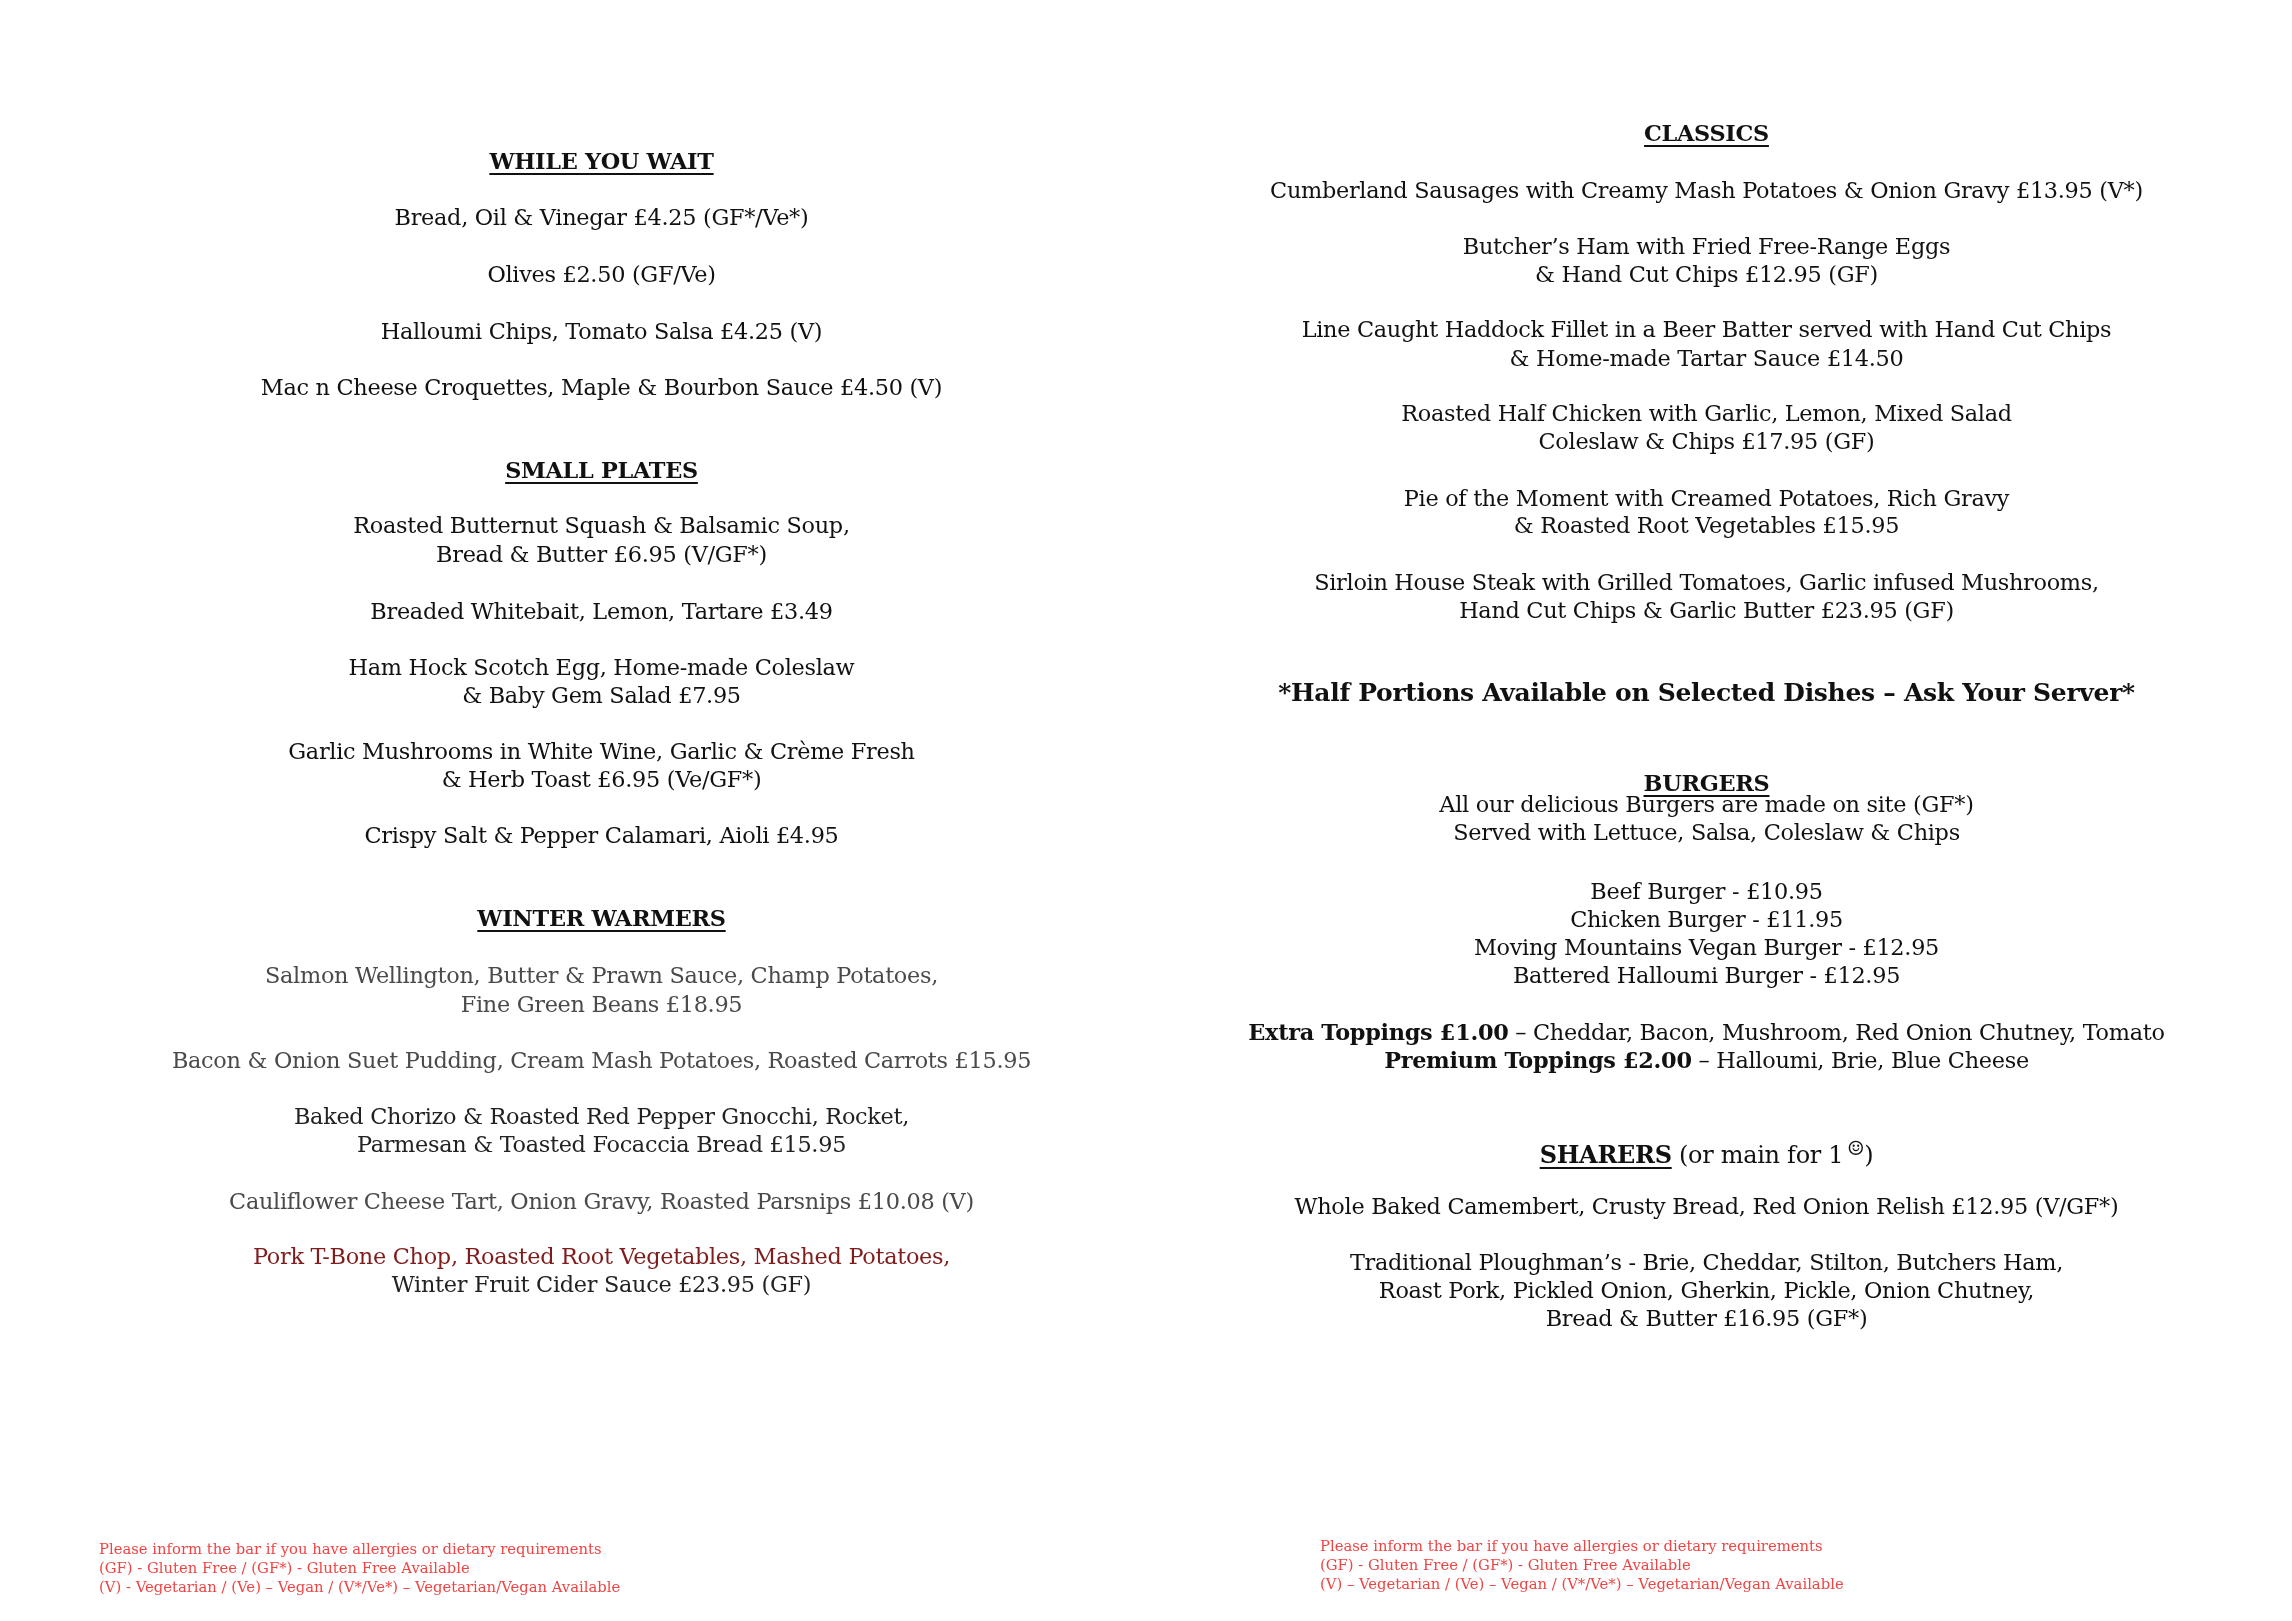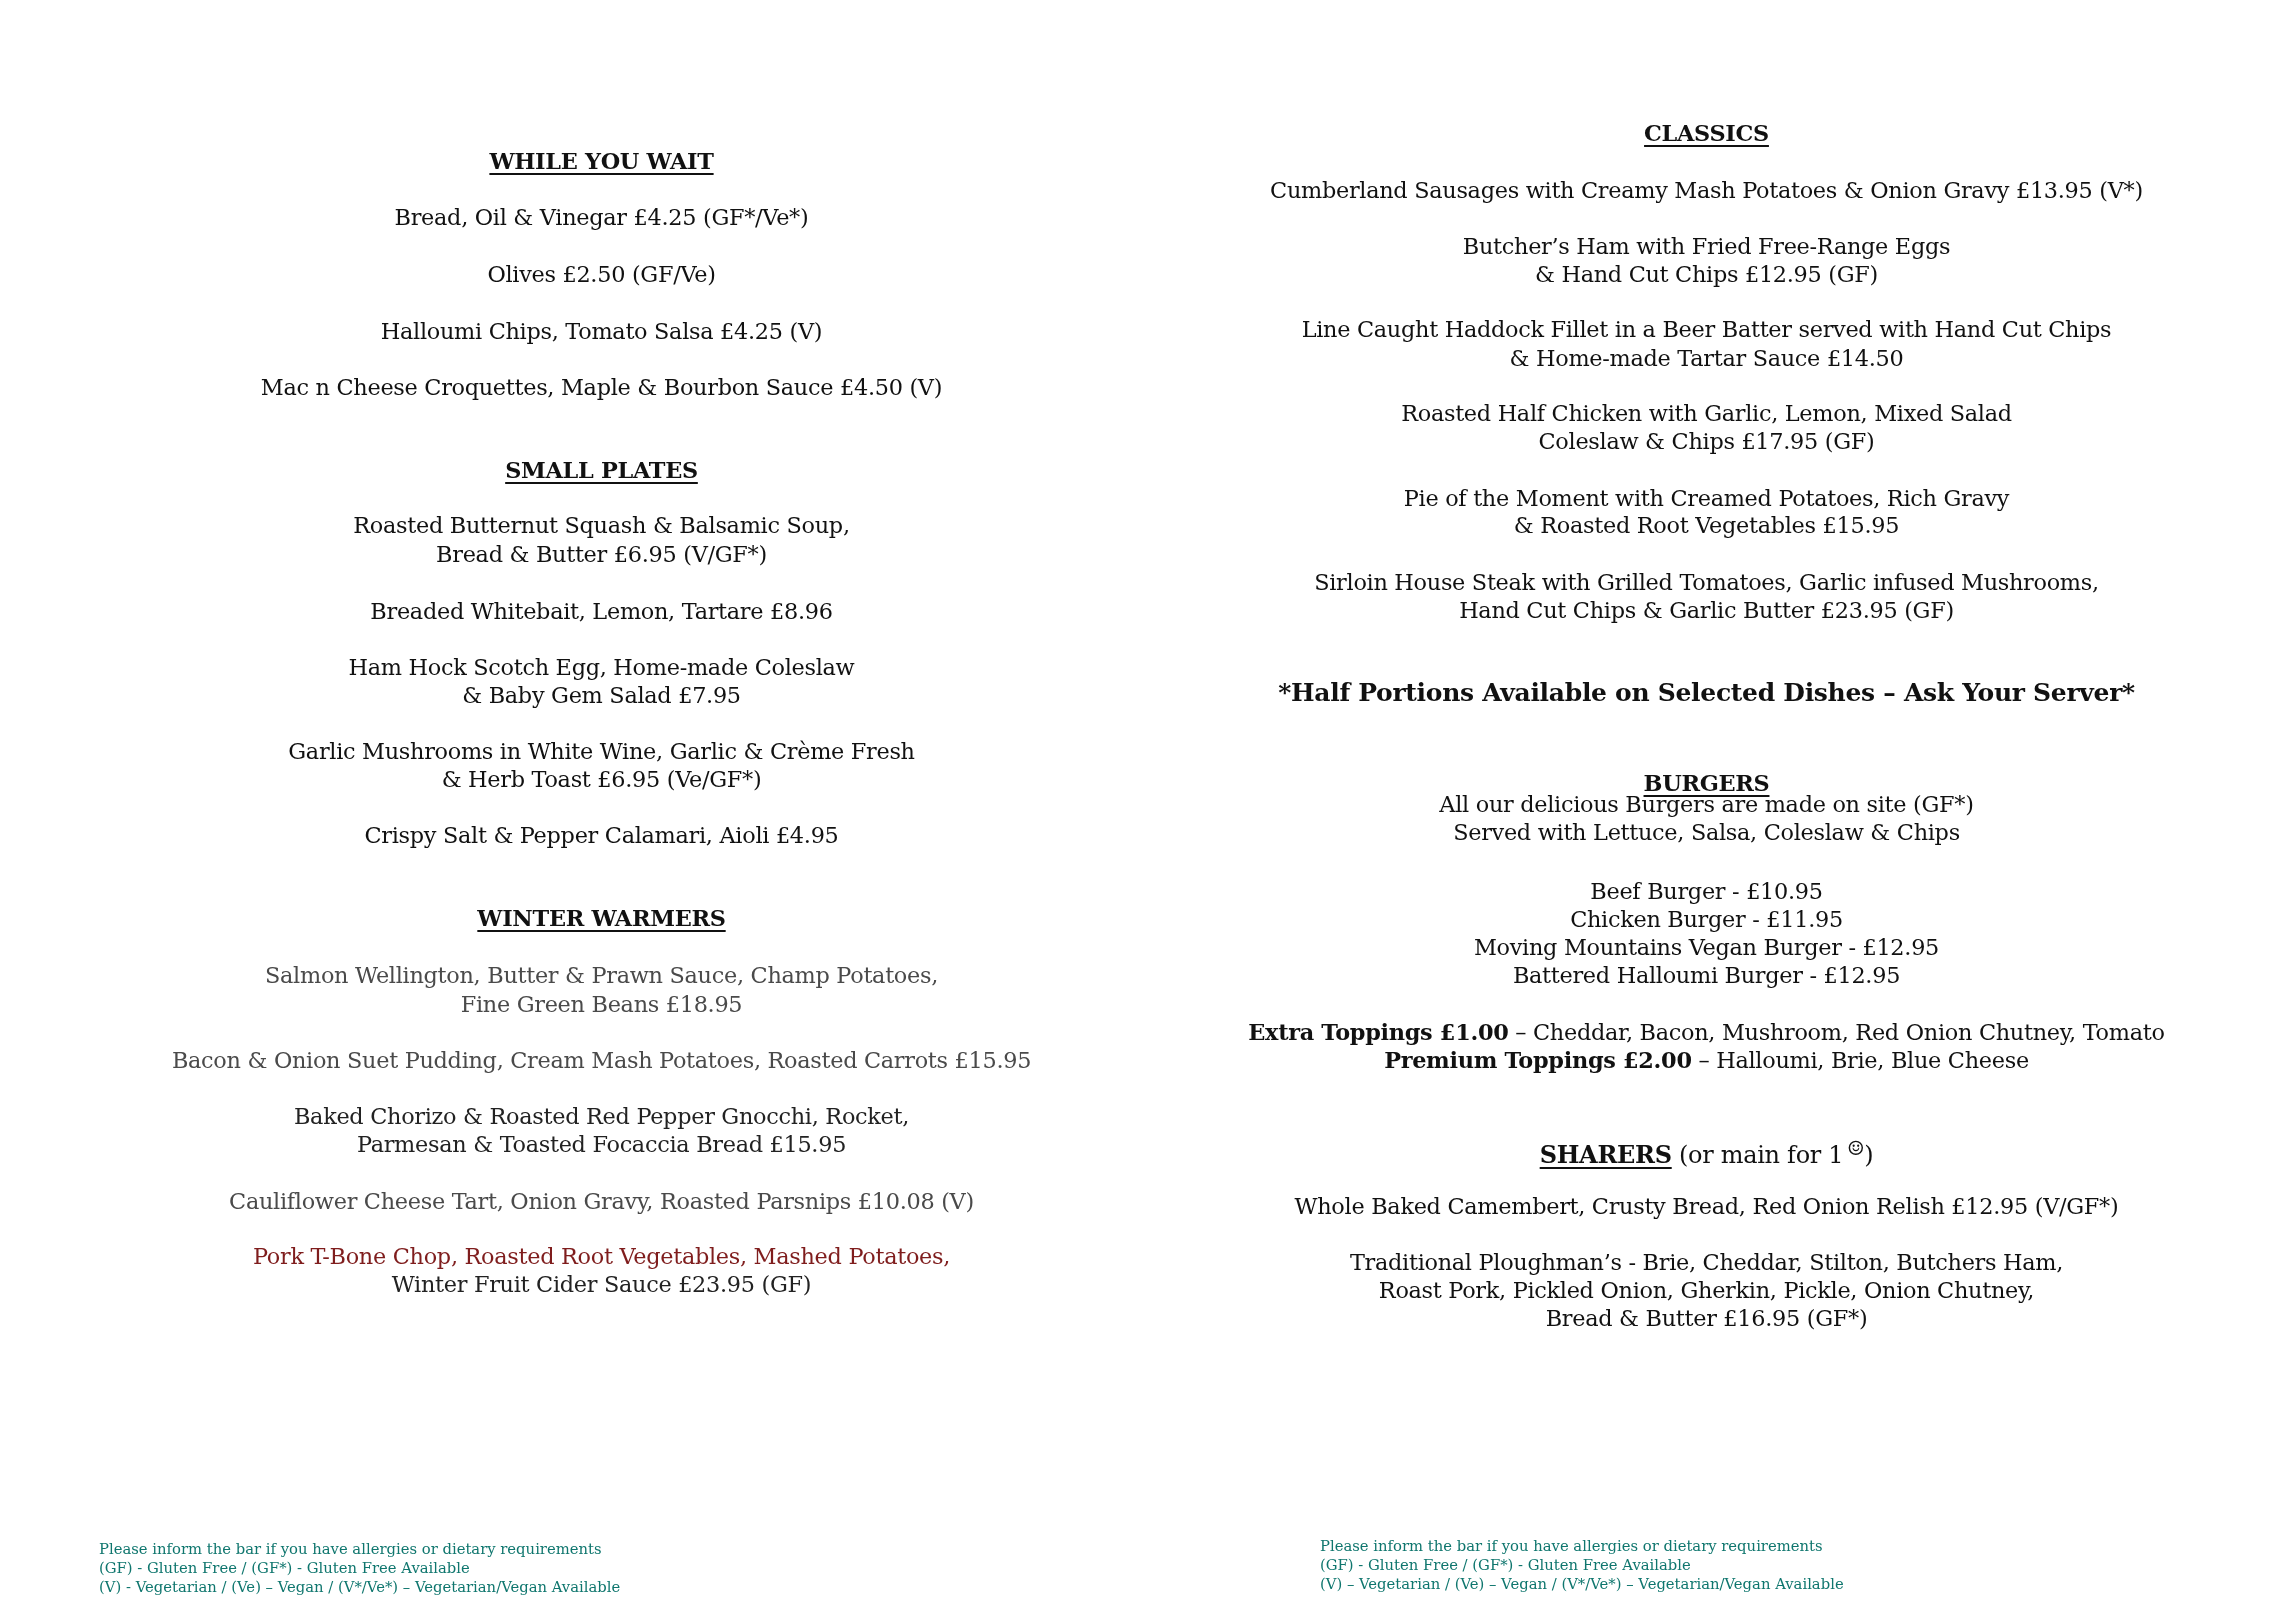"Breaded Whitebait, Lemon, Tartare £8.96" div.line { text: £8.96 -> £3.49 }
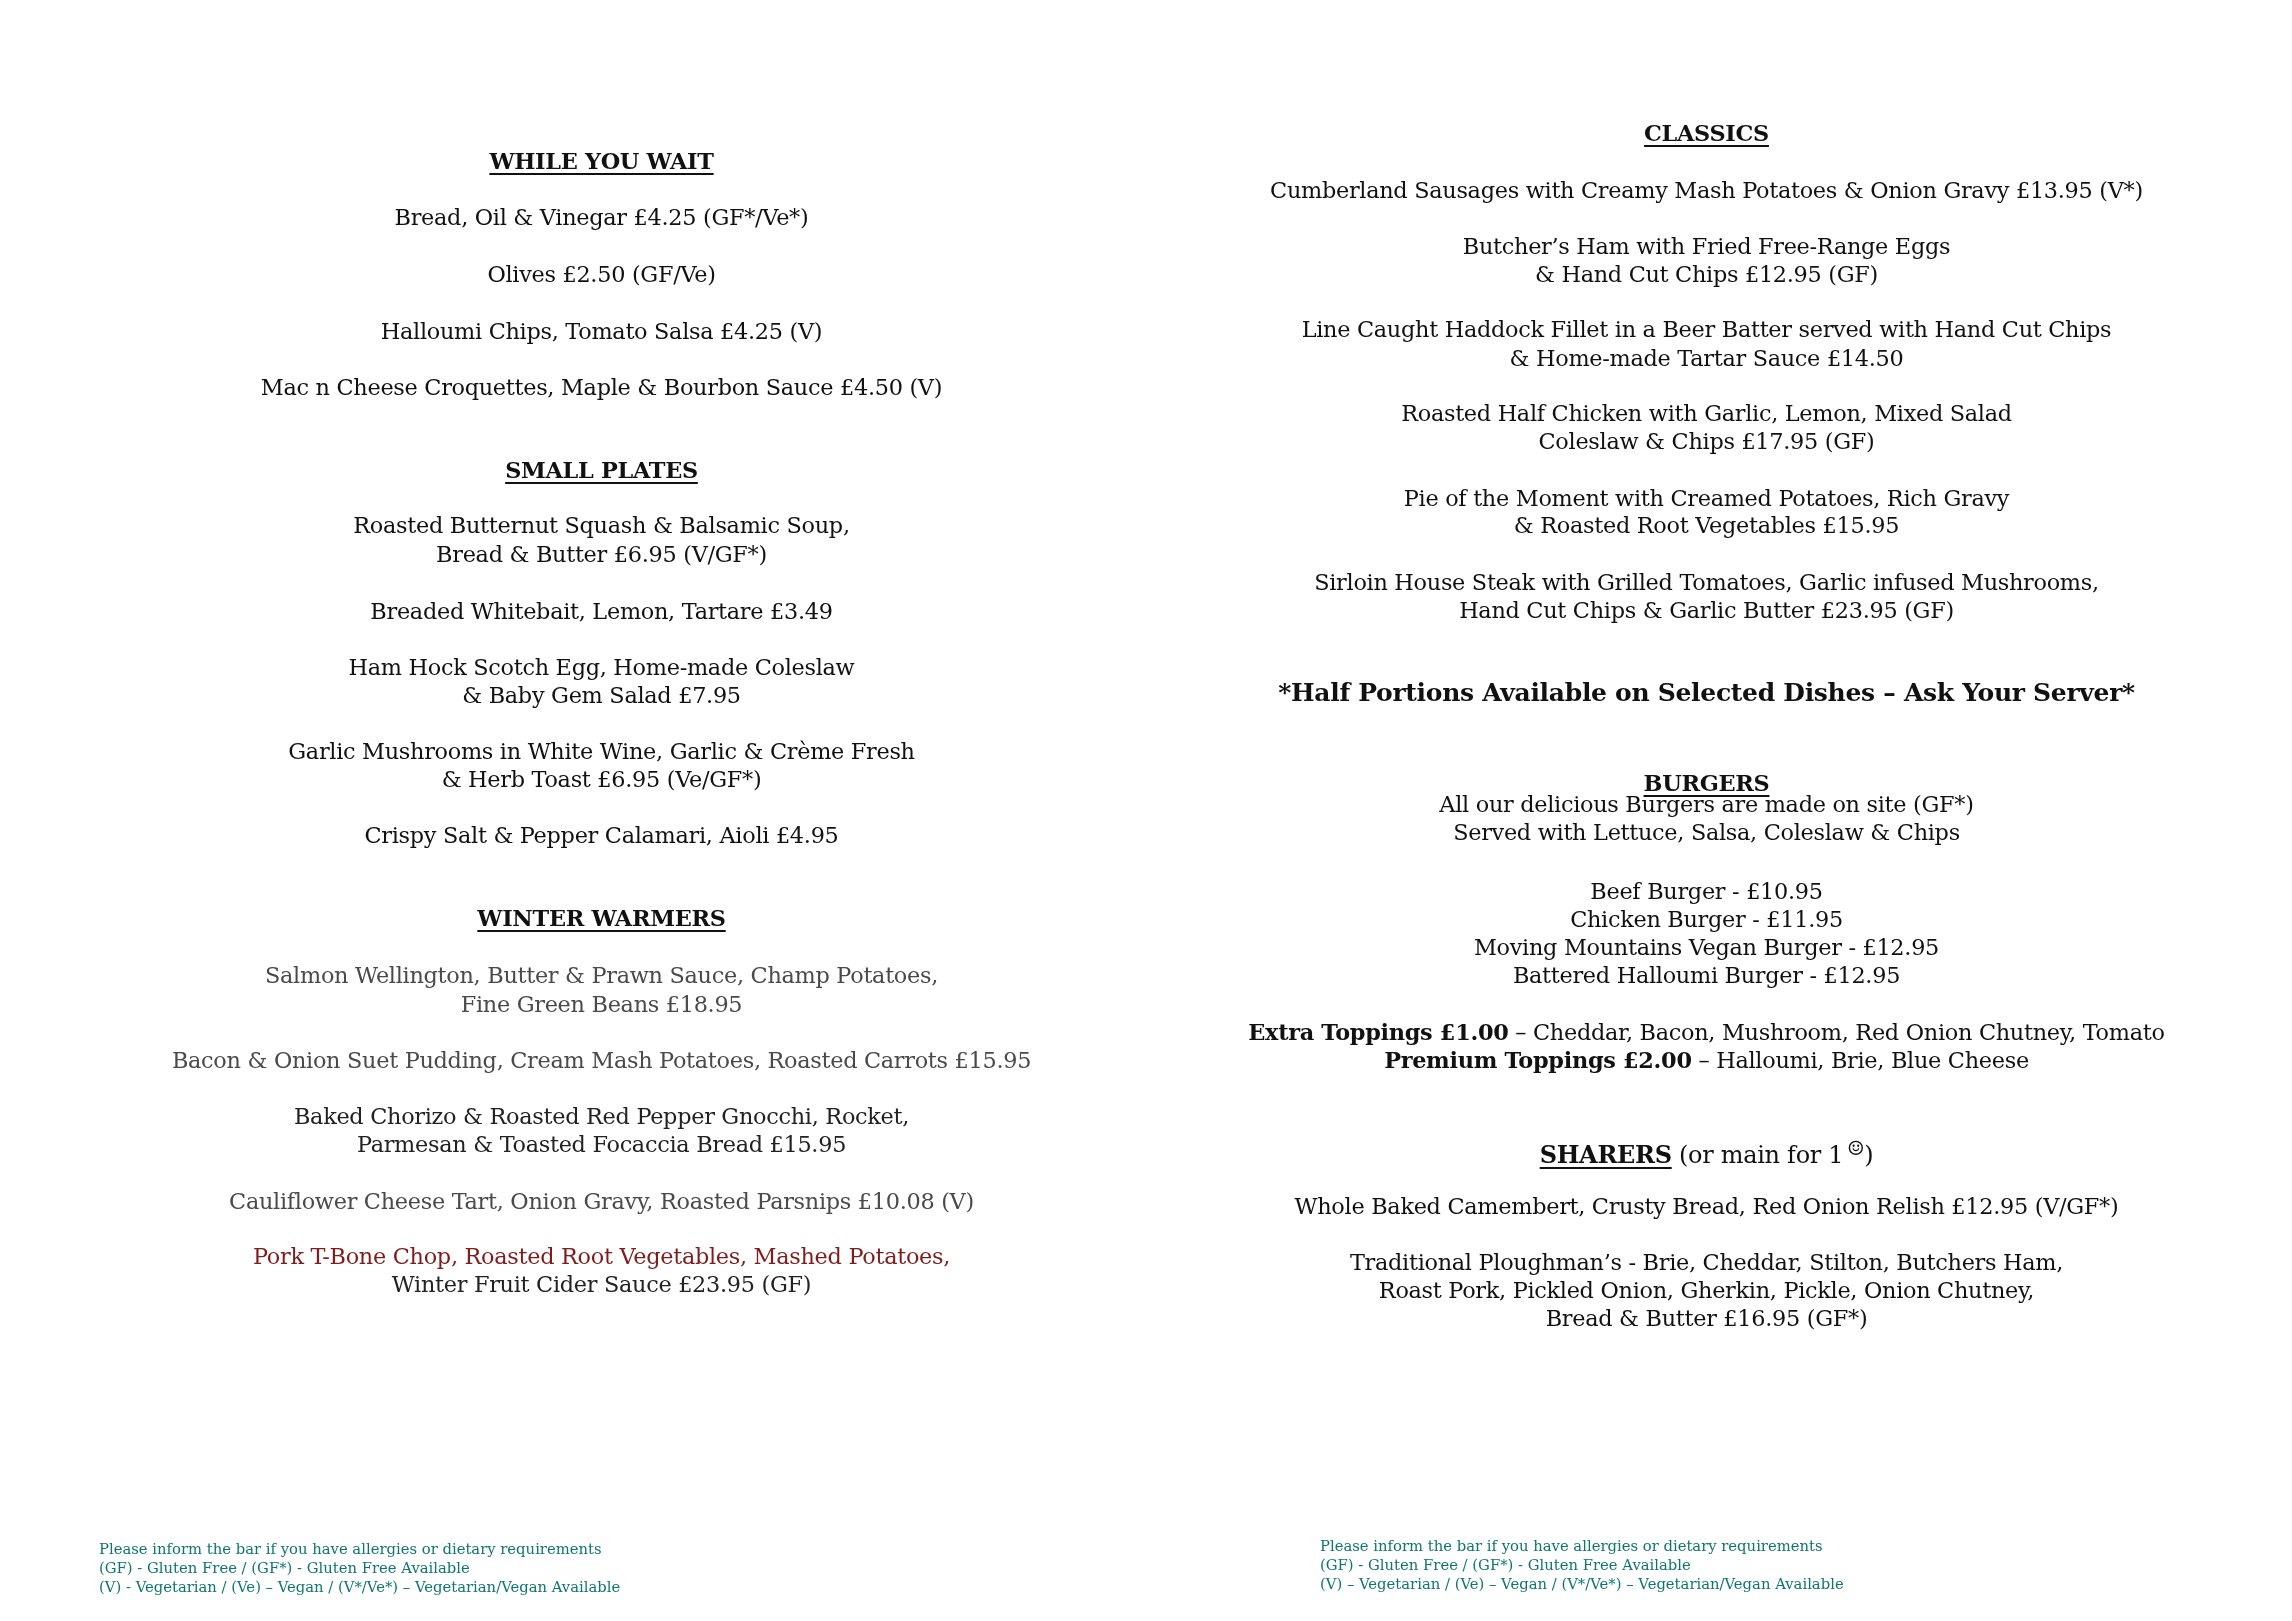"Please inform the bar if" .footer { color: #0f766e -> #ef4444 }
